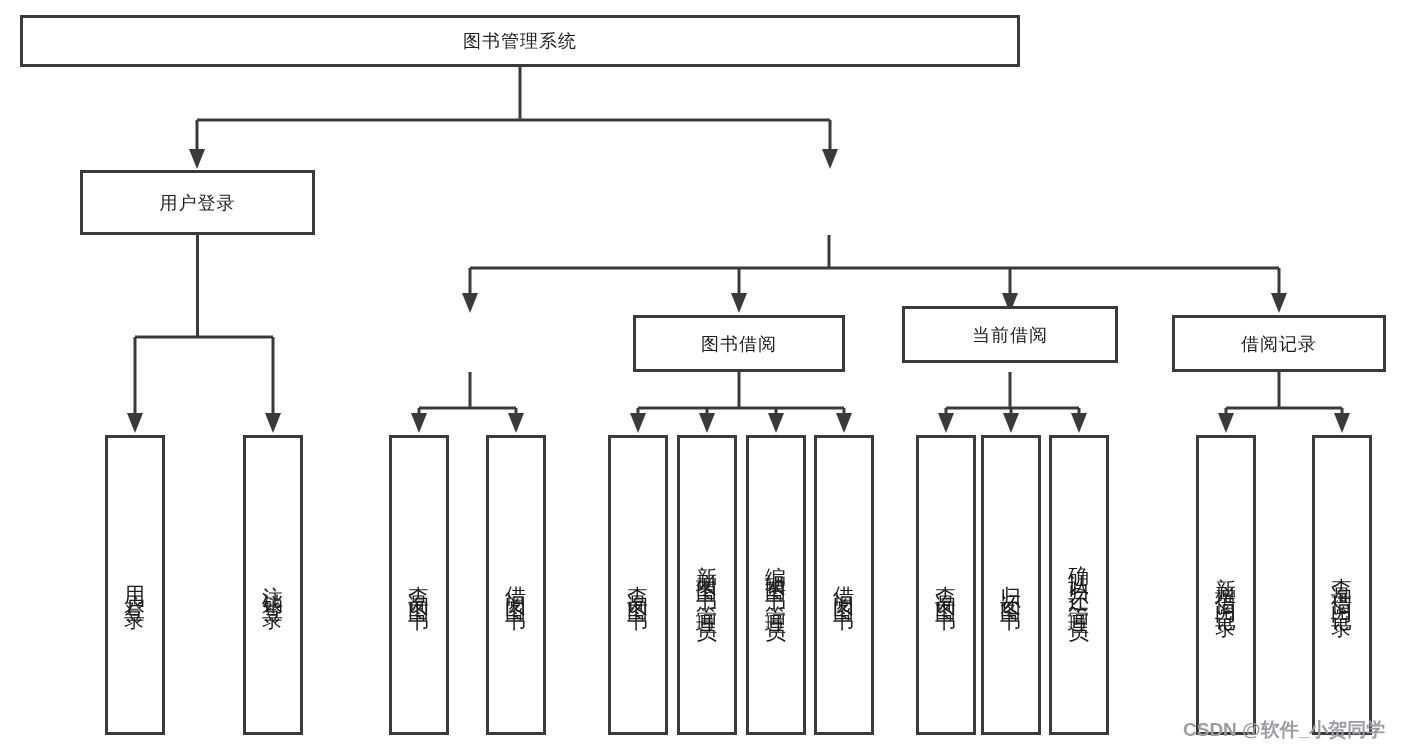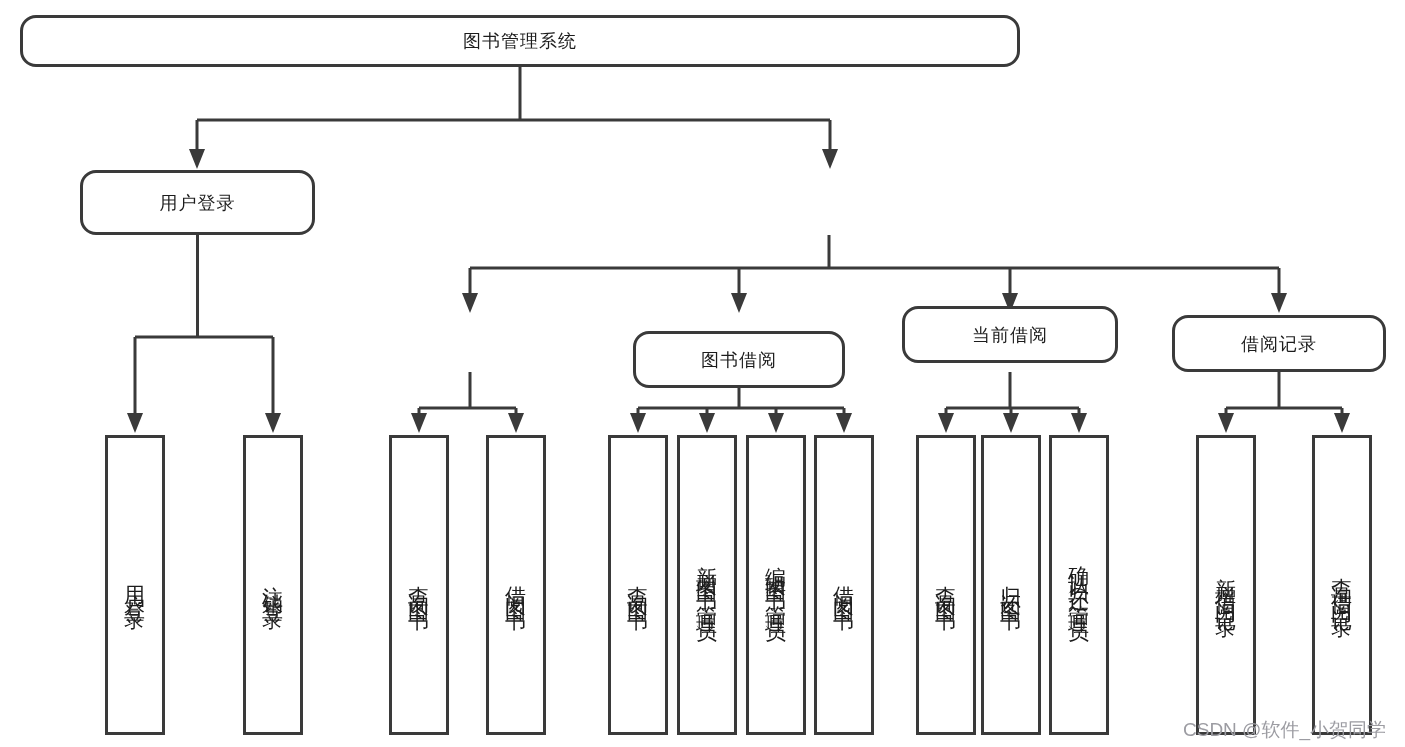"图书管理系统" .box-h { border-radius: 16px -> none }
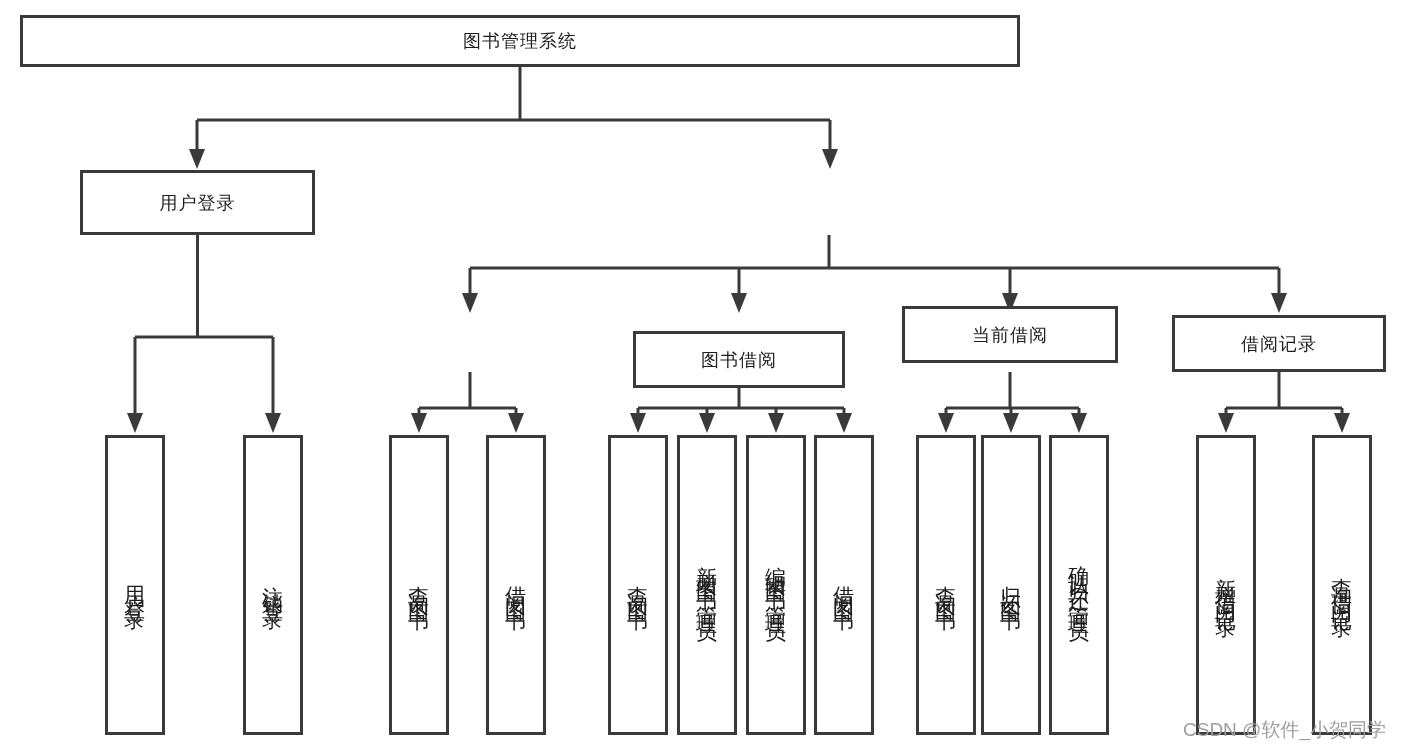"图书借阅" div.node { margin-top: 16px -> none }
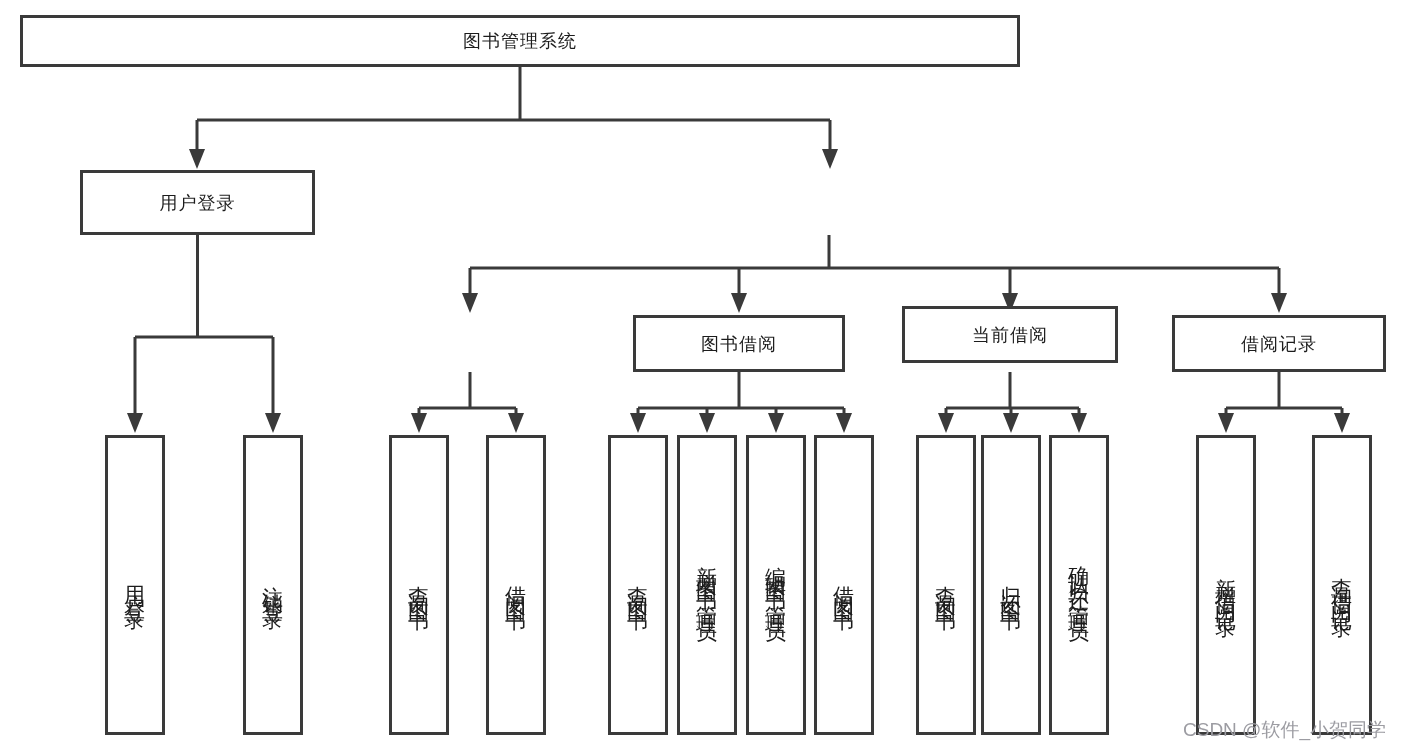"CSDN @软件_小贺同学" .watermark { font-weight: none -> bold }
